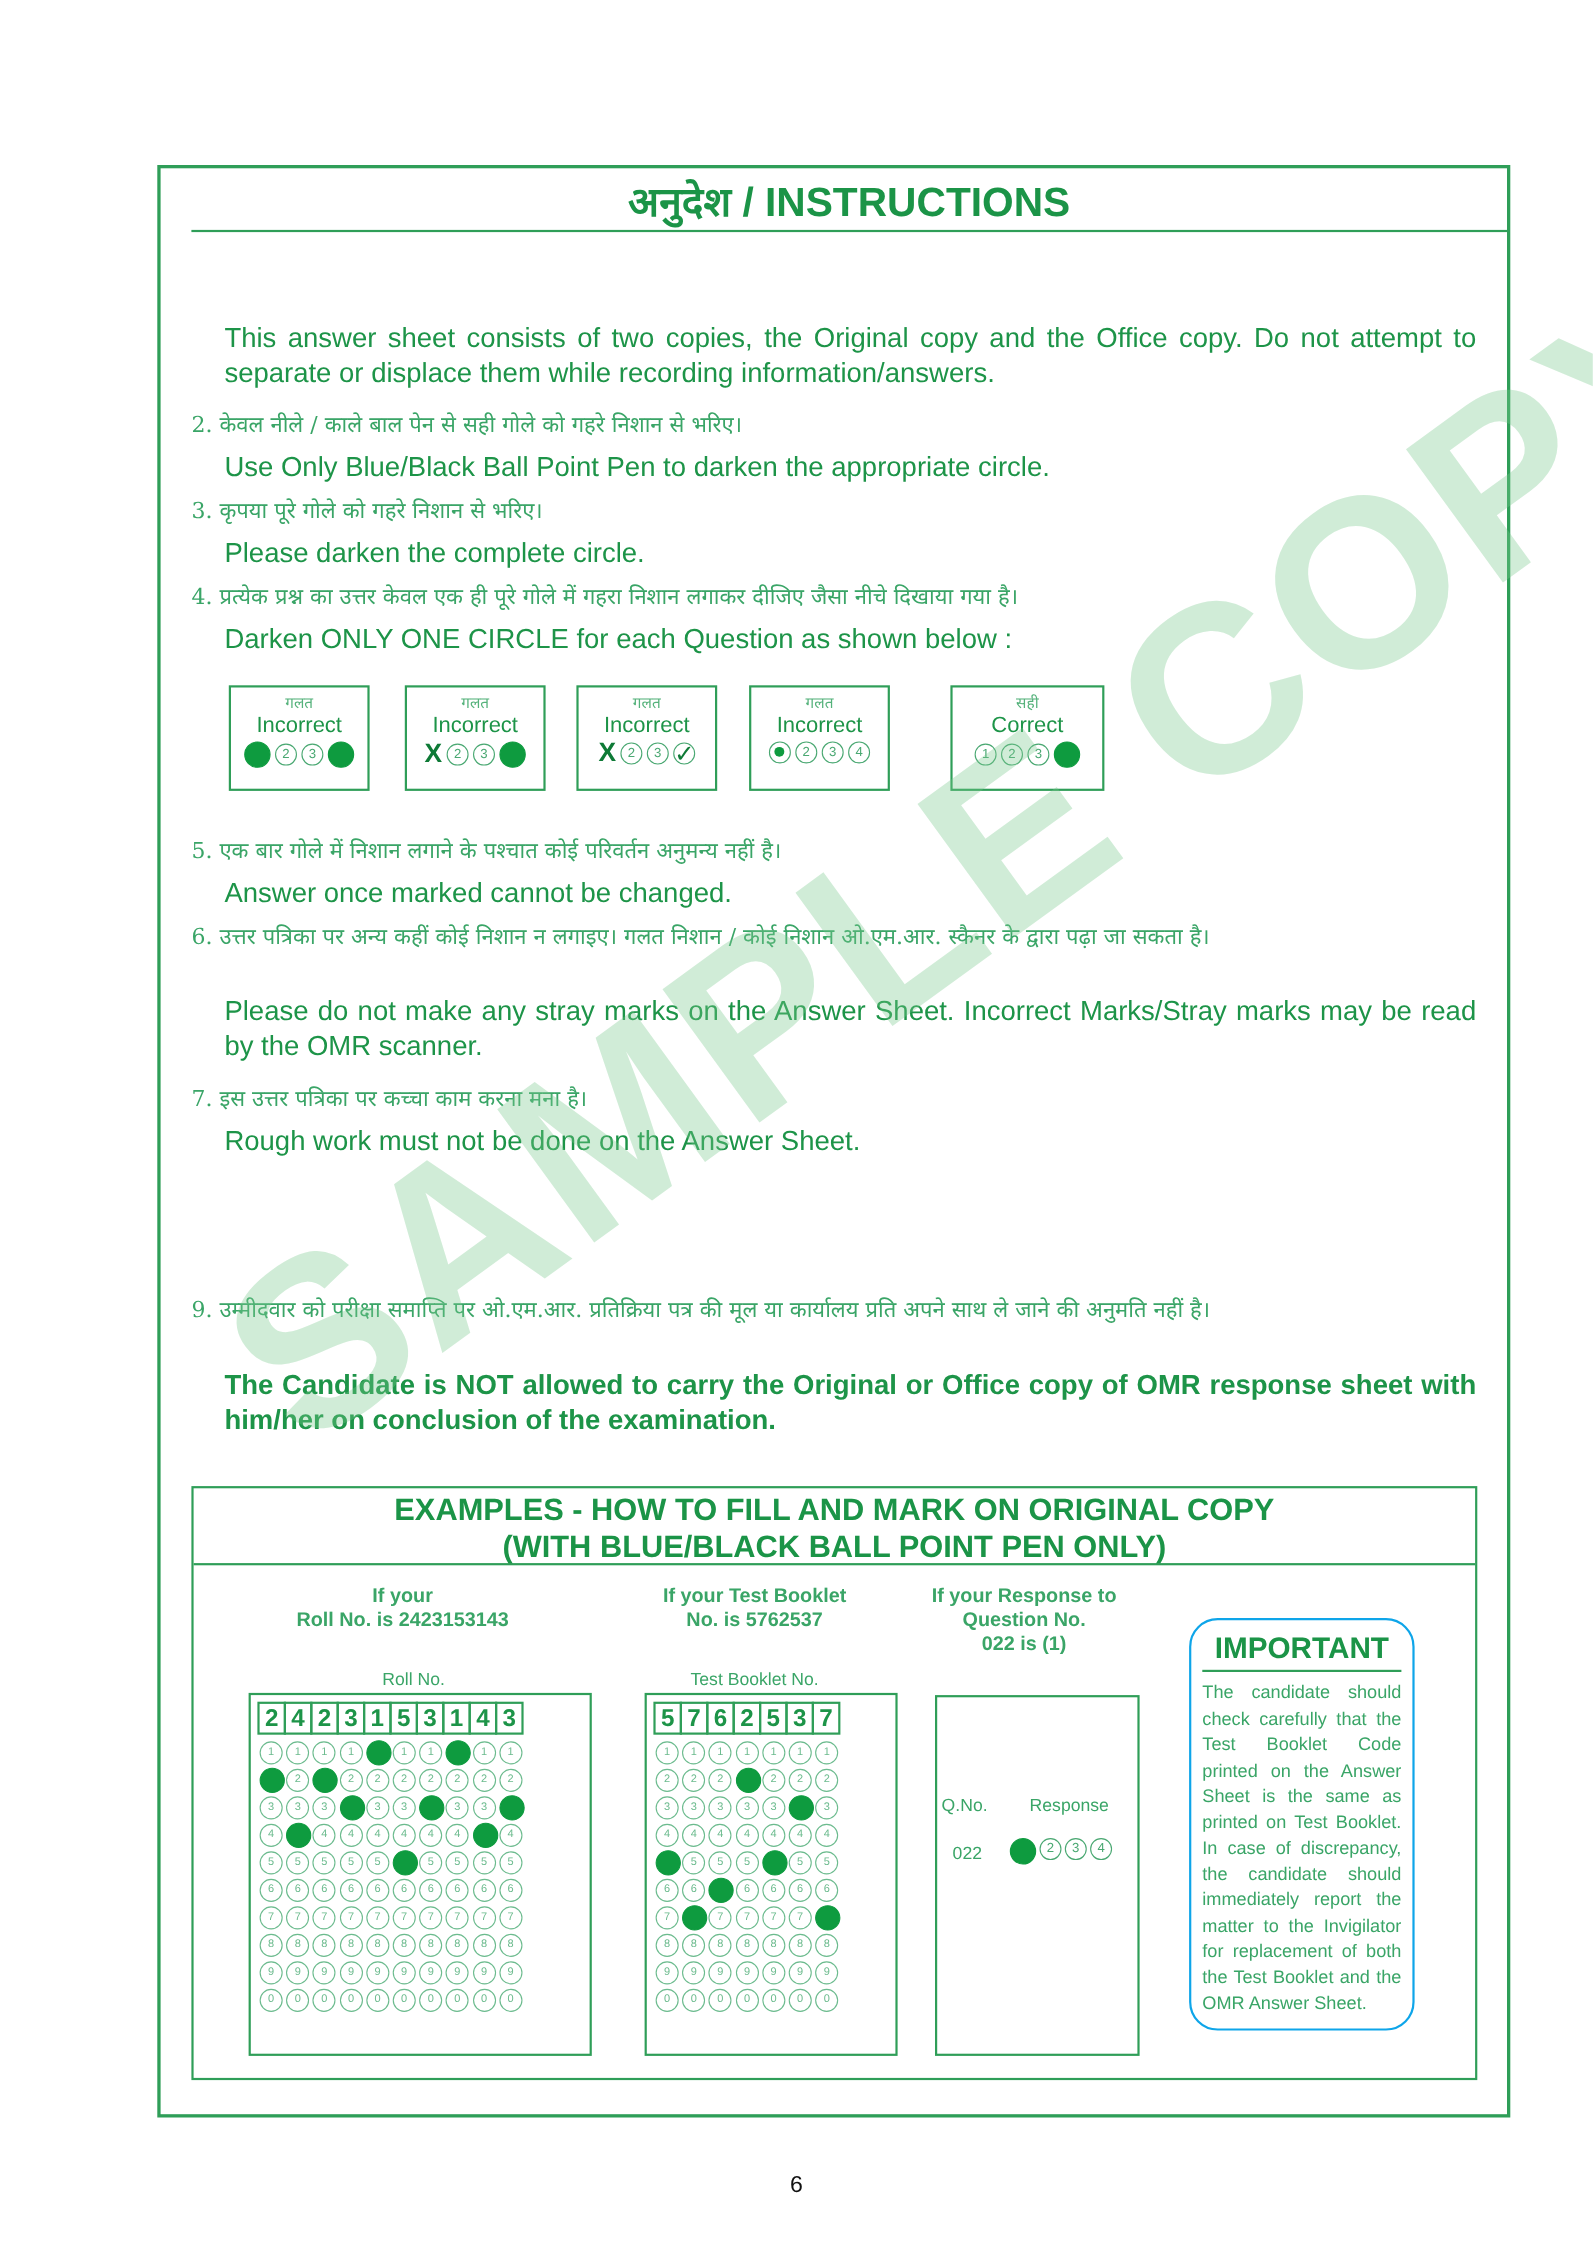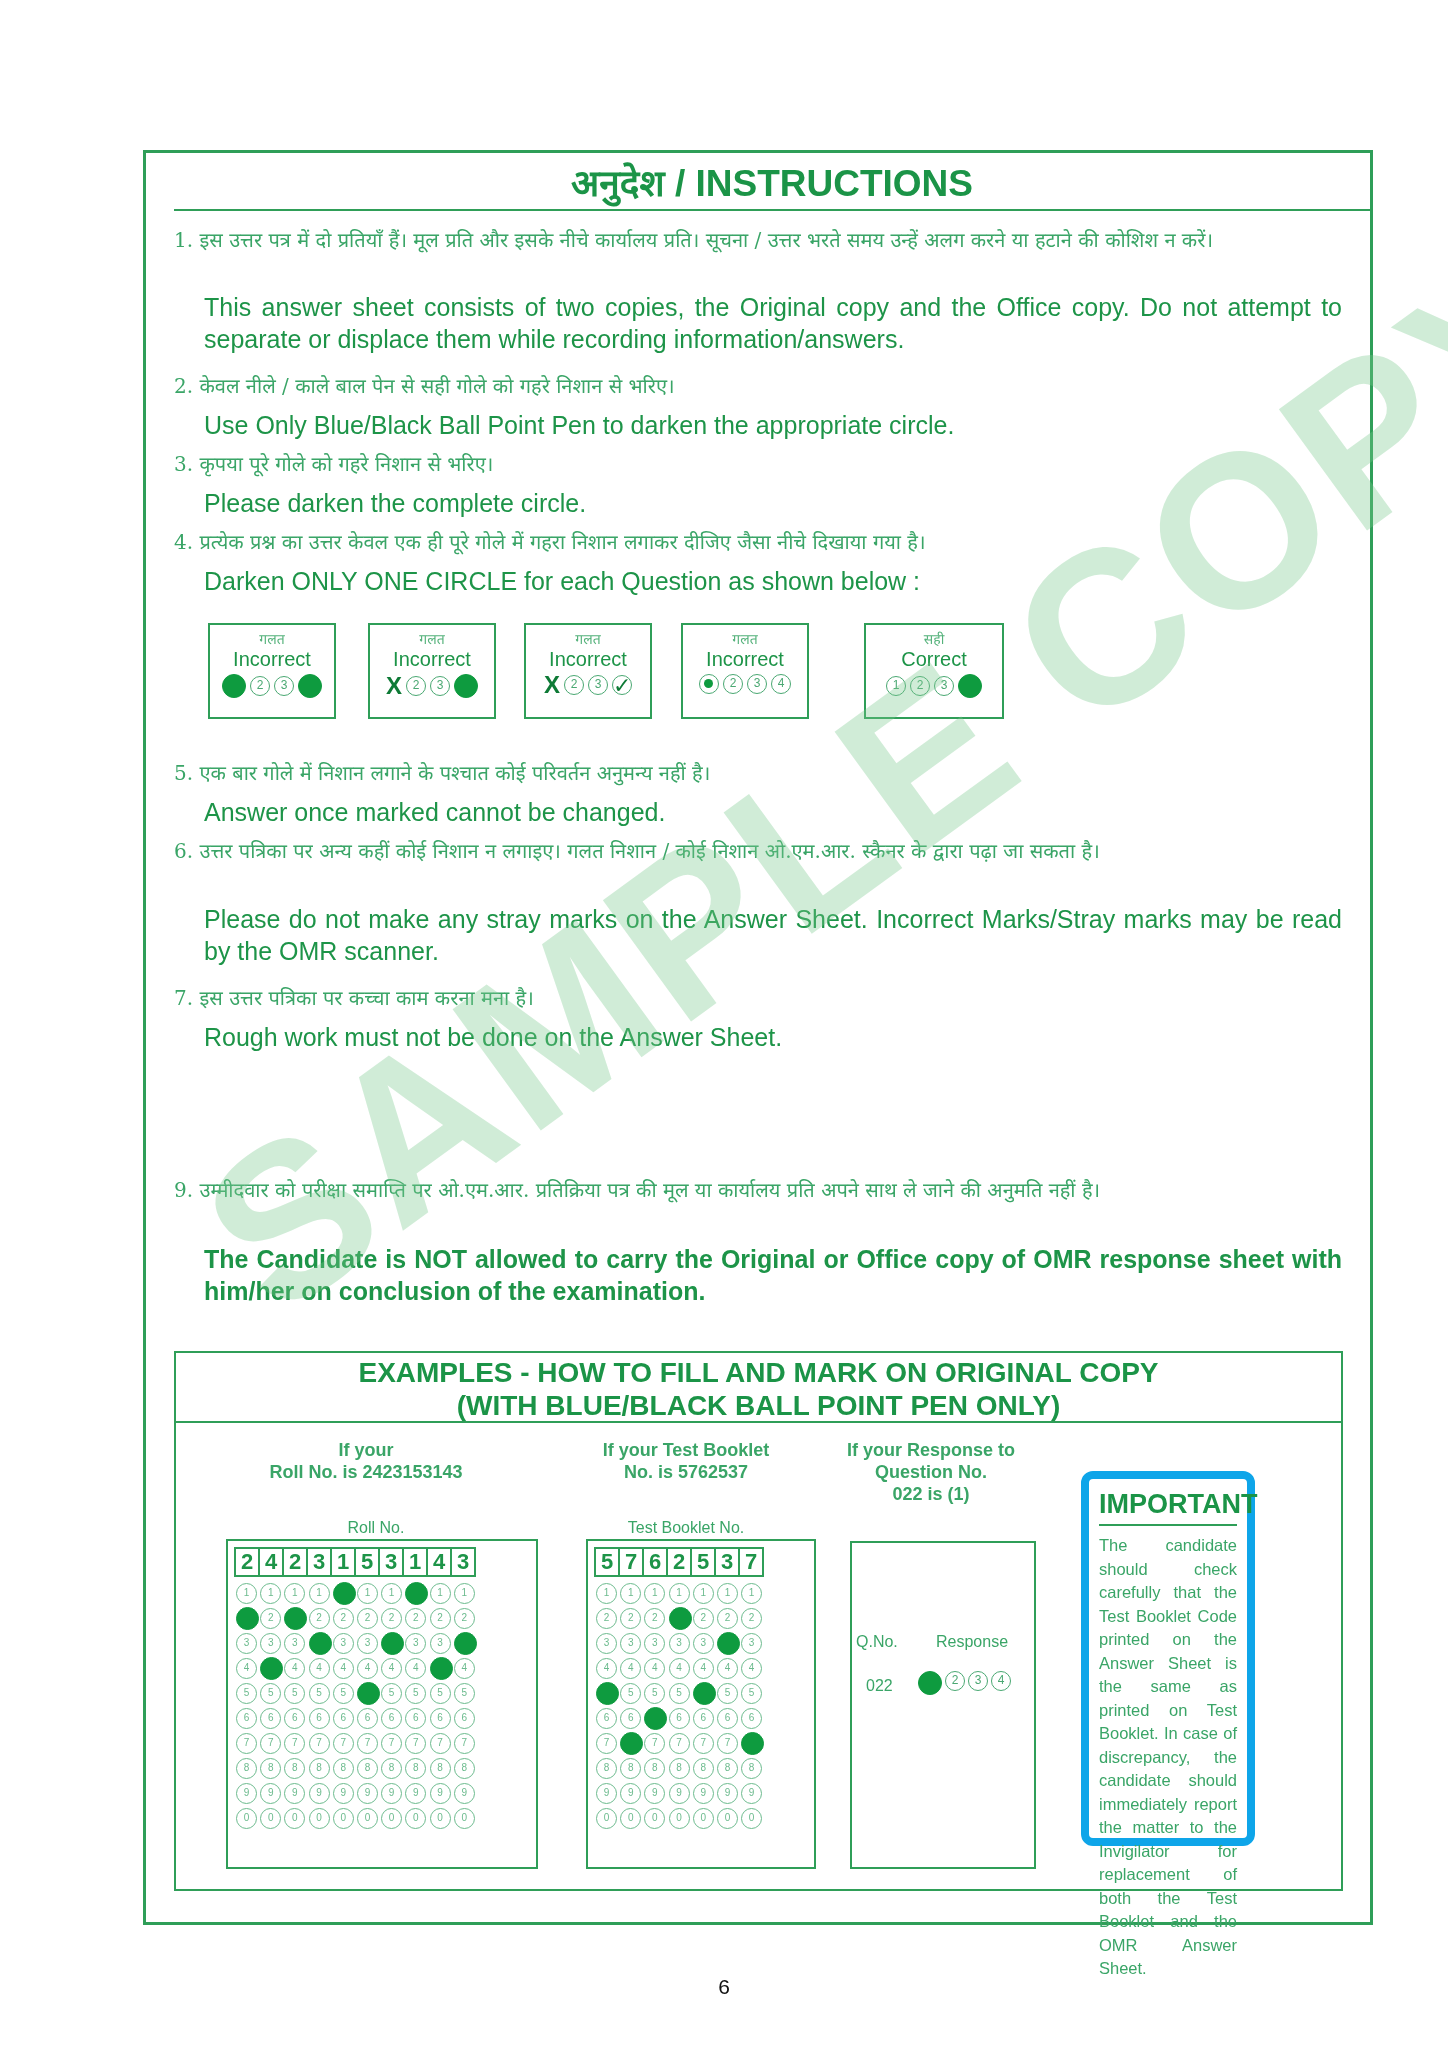"1. इस उत्तर पत्र में" div.hi { html: <div><span>1.</span> <span>इस उत्तर पत्र में दो प्रतियाँ हैं। मूल प्रति और इसके नीचे कार्यालय प्रति। सूचना / उत्तर भरते समय उन्हें अलग करने या हटाने की कोशिश न करें।</span></div> -> none }
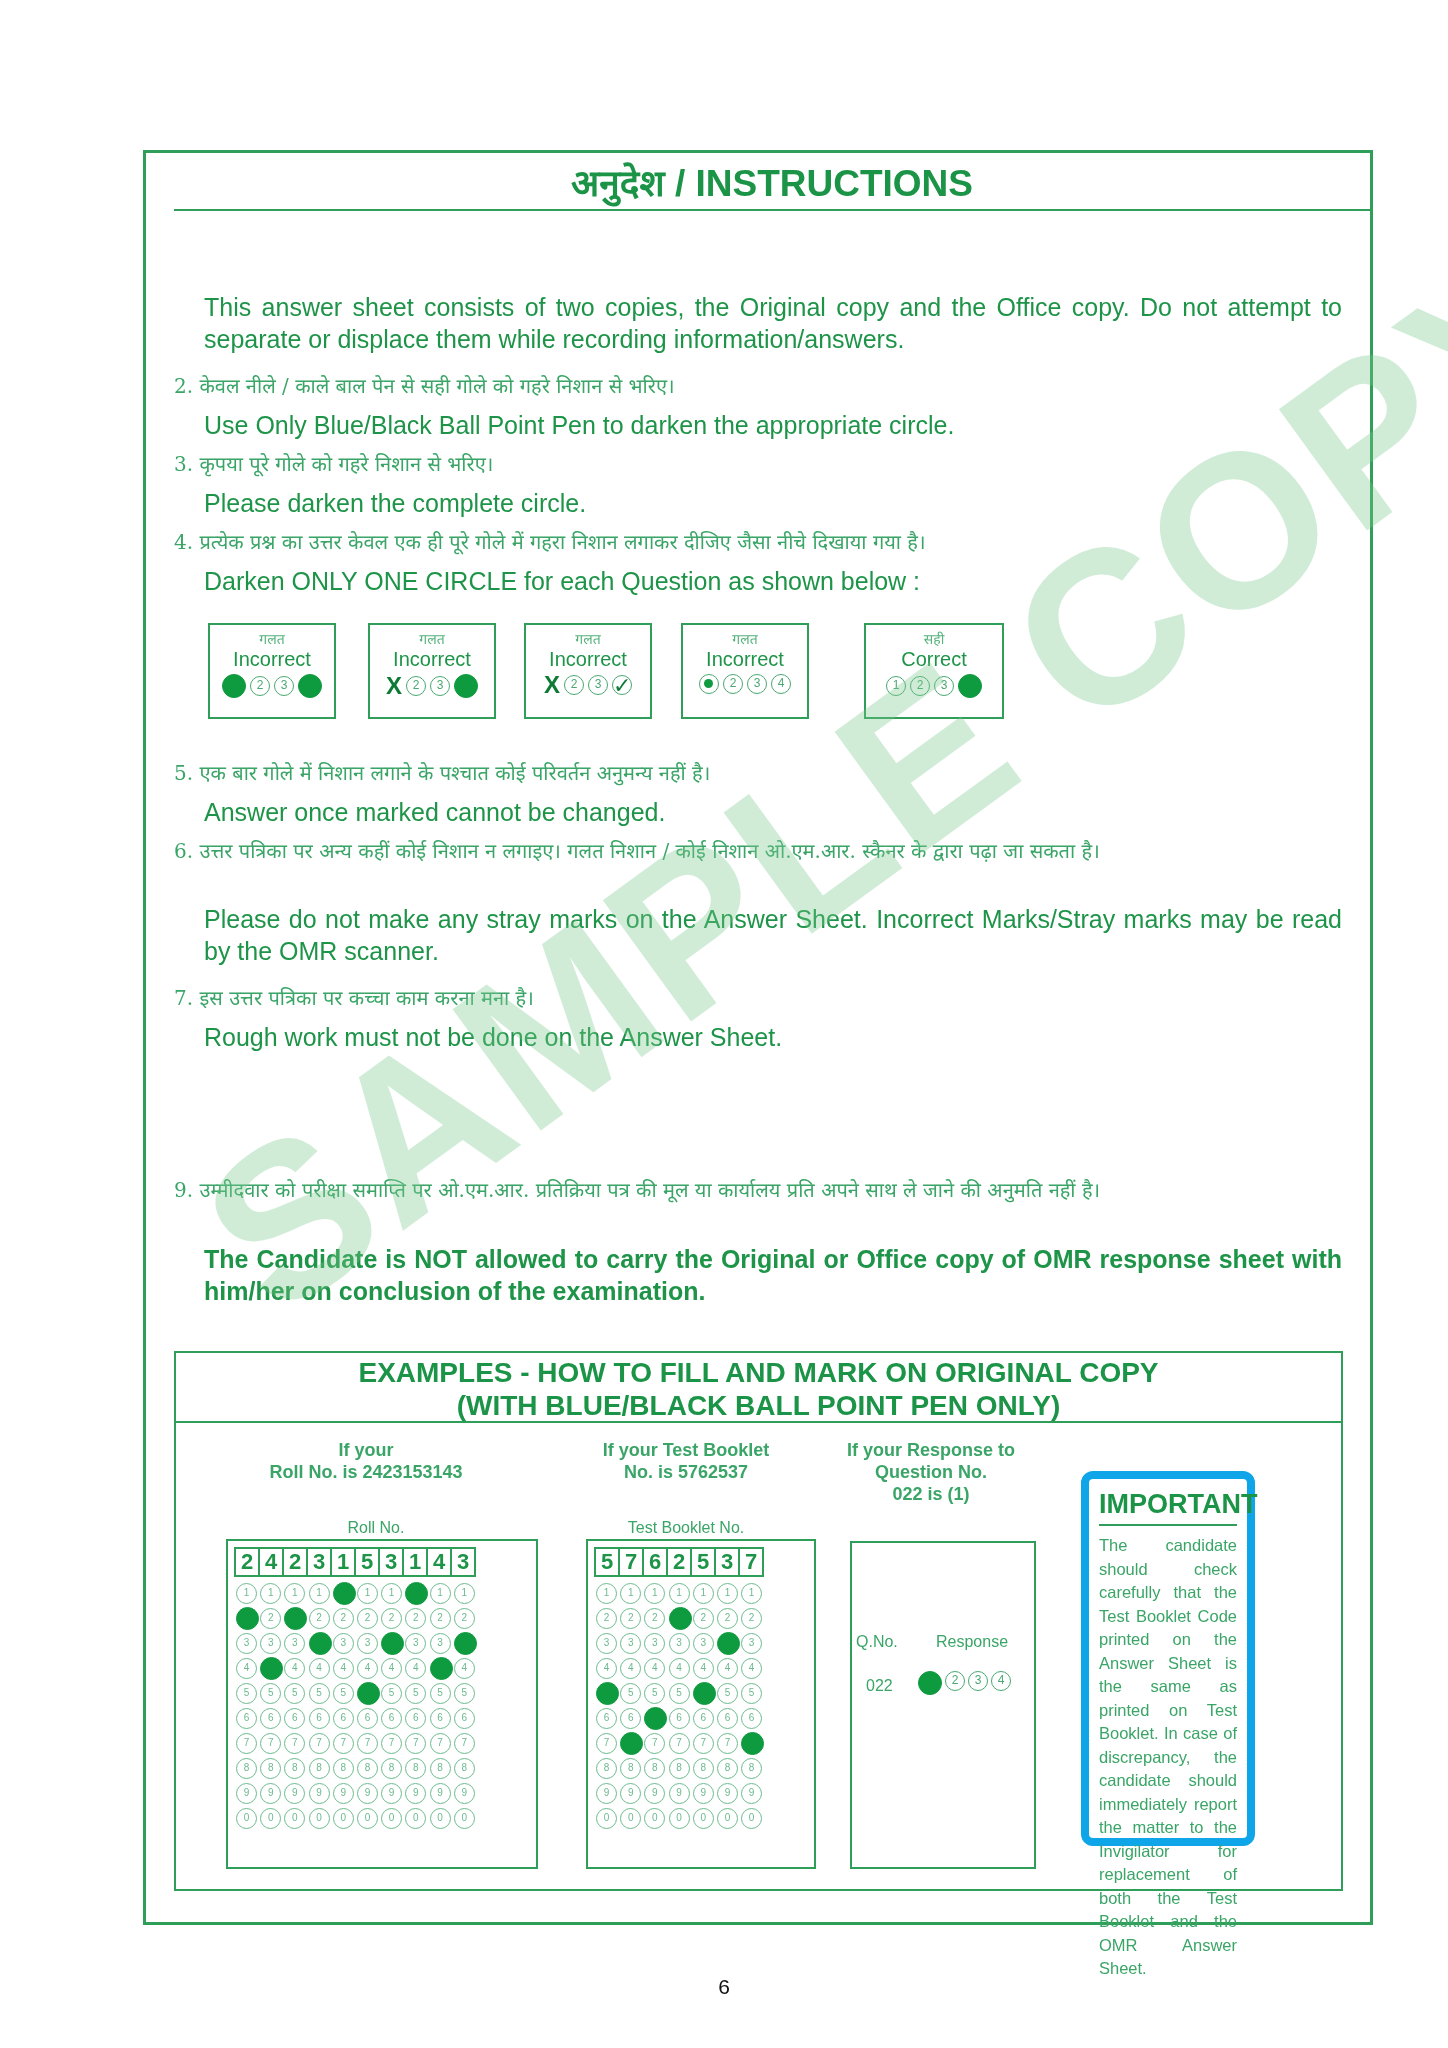"IMPORTANT" .important { border: 8px solid #0ea5e9 -> 2px solid #0ea5e9; border-radius: 12px -> 26px; width: 174px -> 205px }
